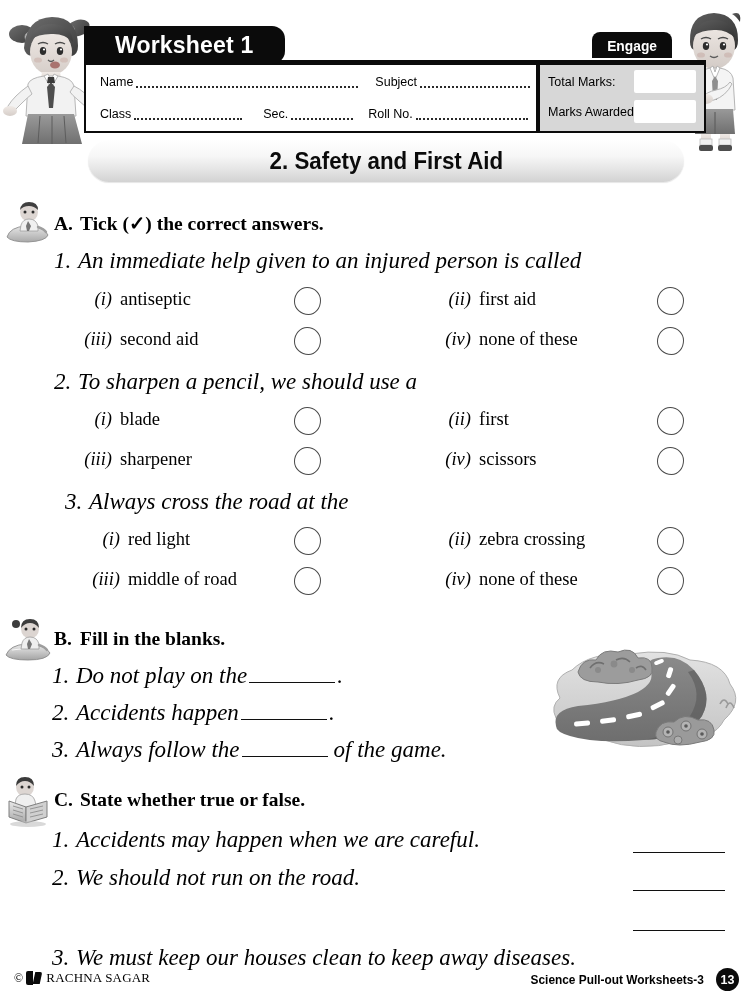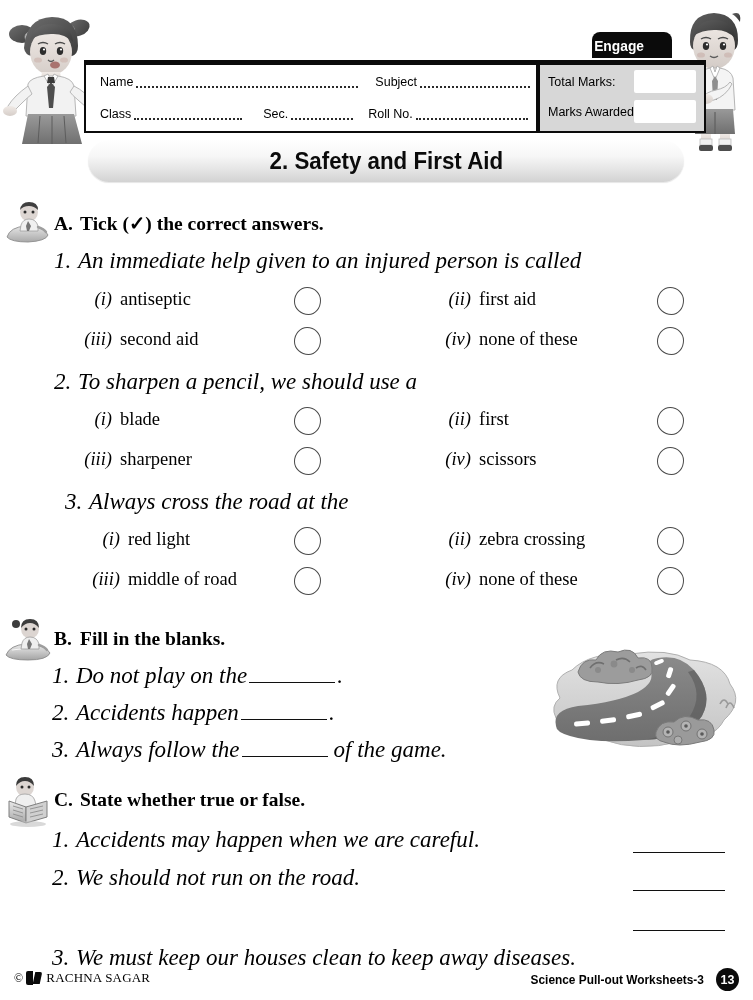"Worksheet 1" div.ws-tab { html: none -> <div> <span>Worksheet 1</span> </div> }
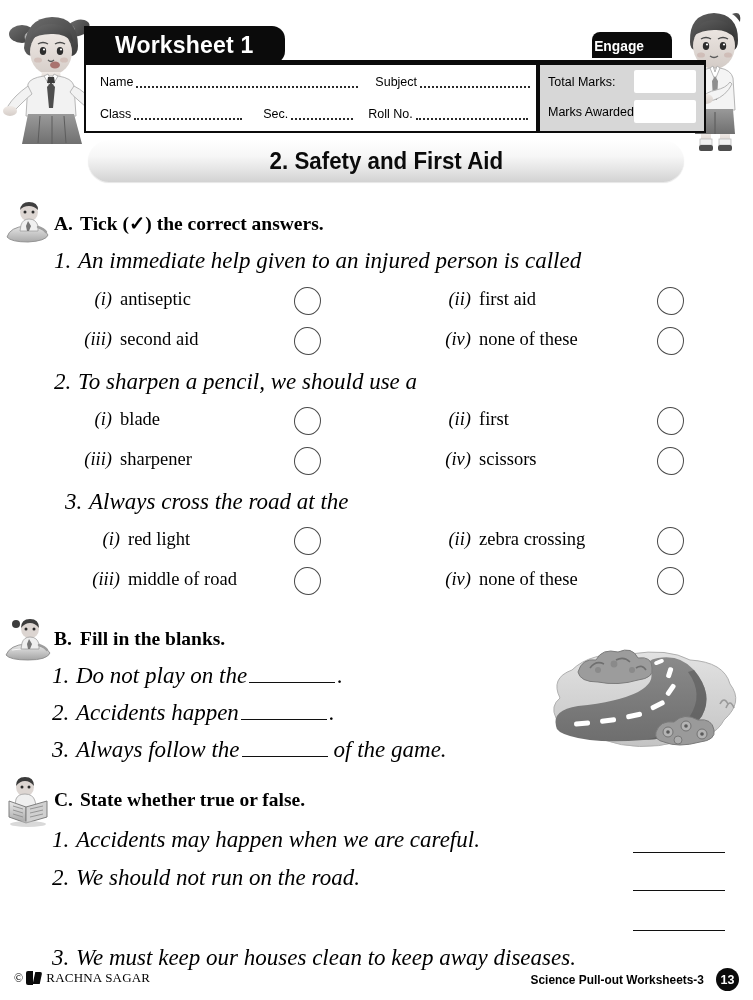"Engage" .engage-tab { justify-content: none -> center }
